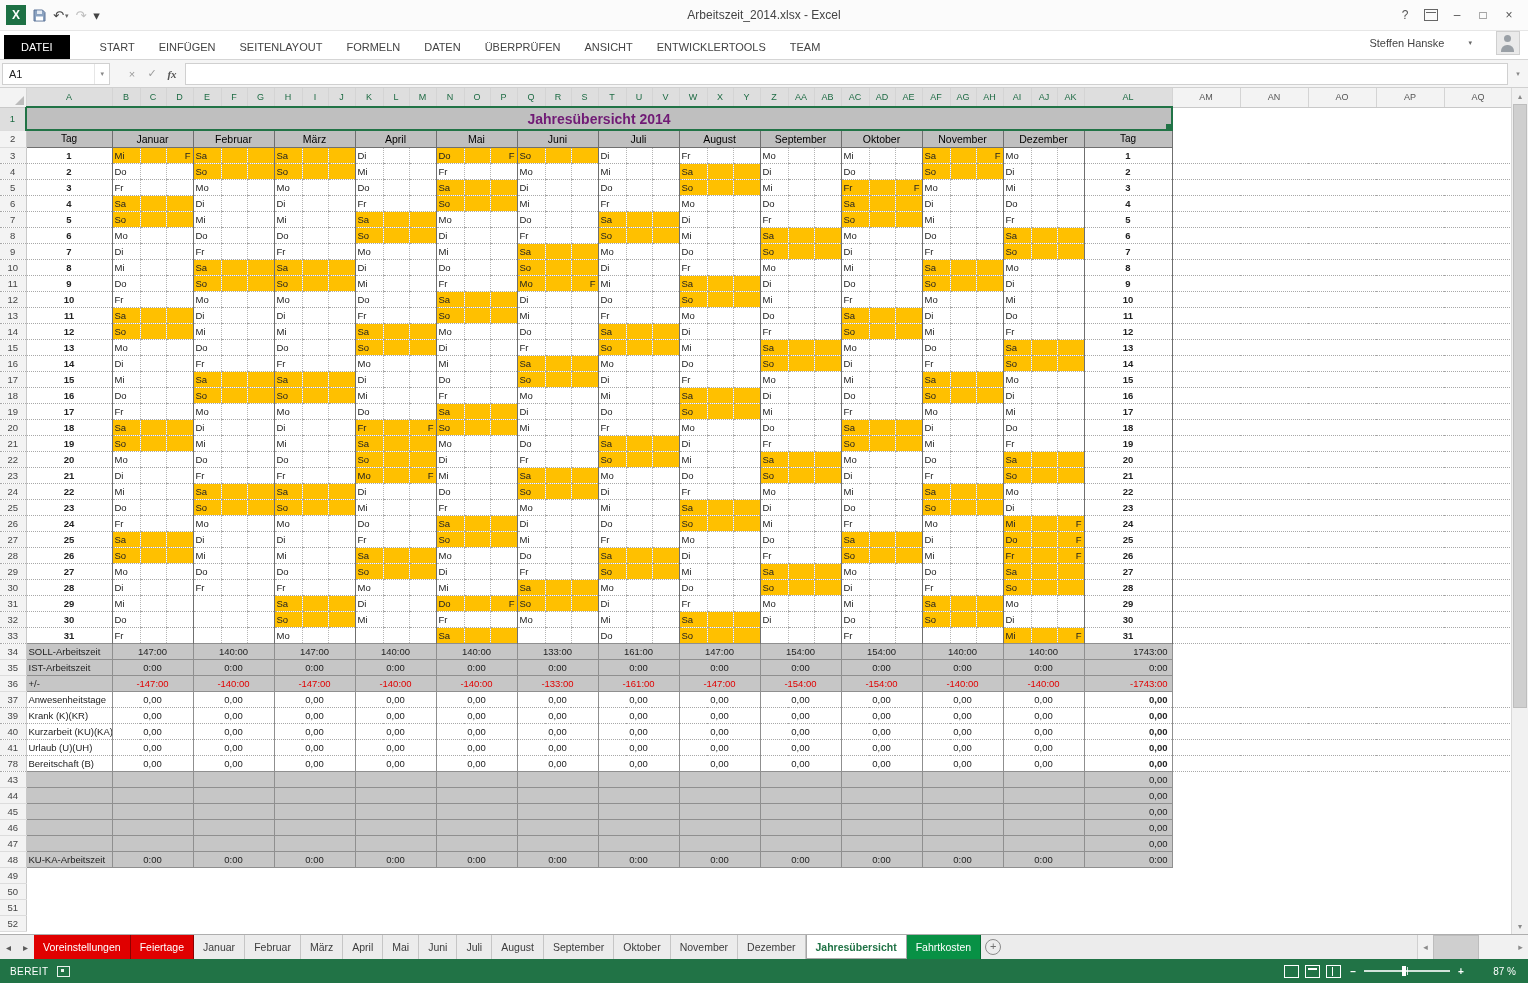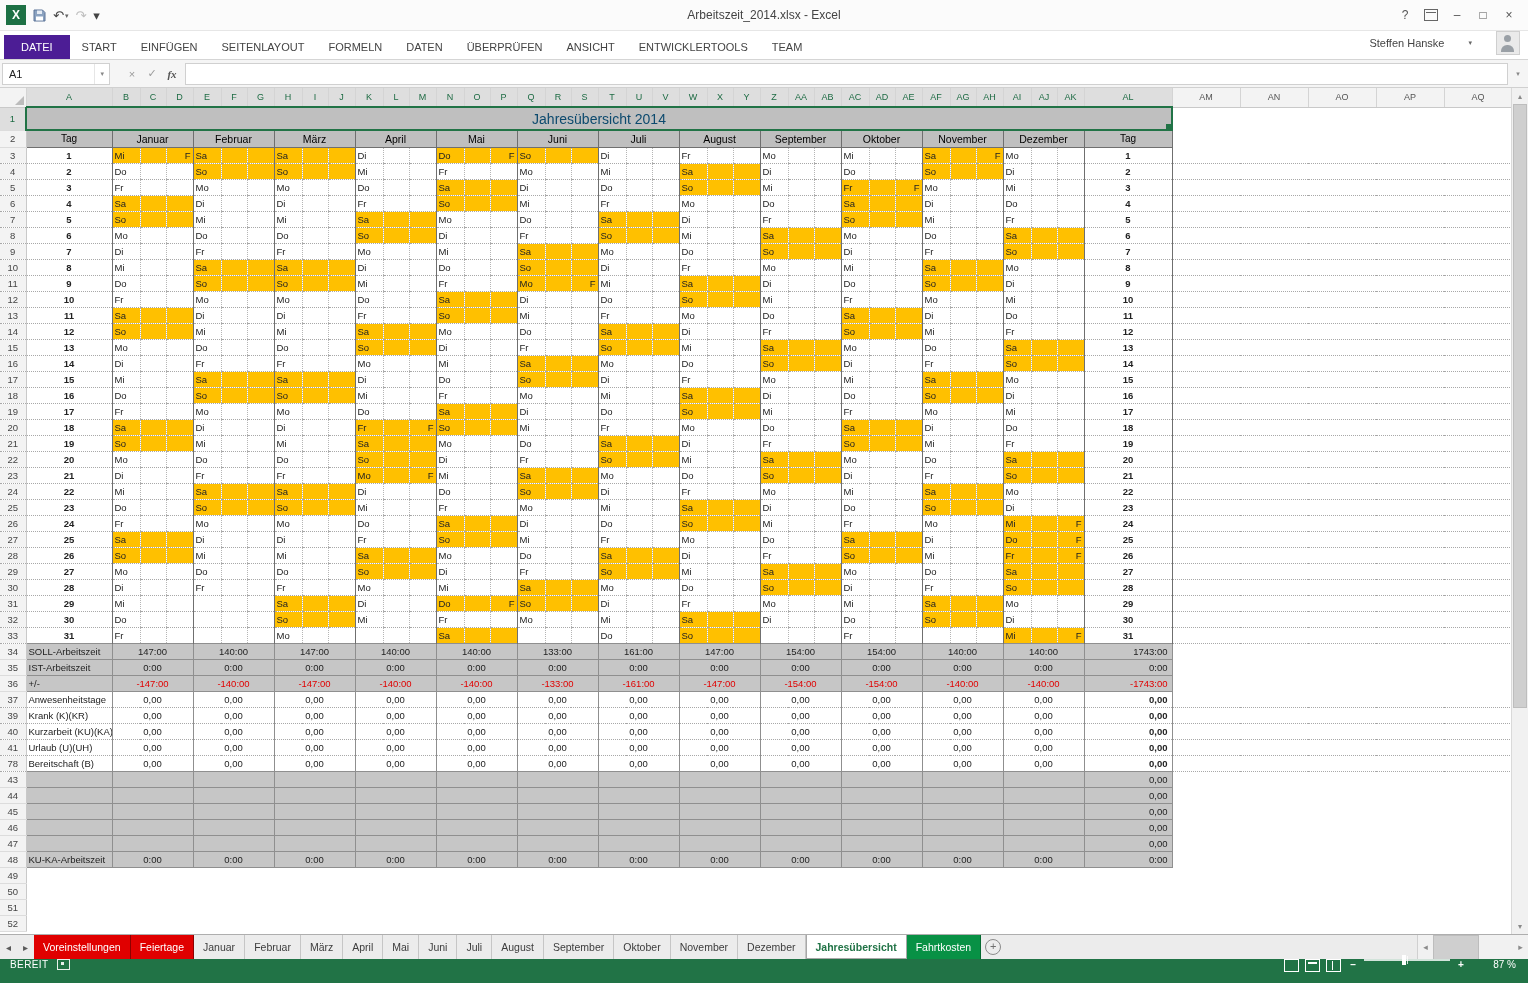"DATEI" .file-tab { background: #4c1d95 -> #000000; margin-right: 0 -> 18px }
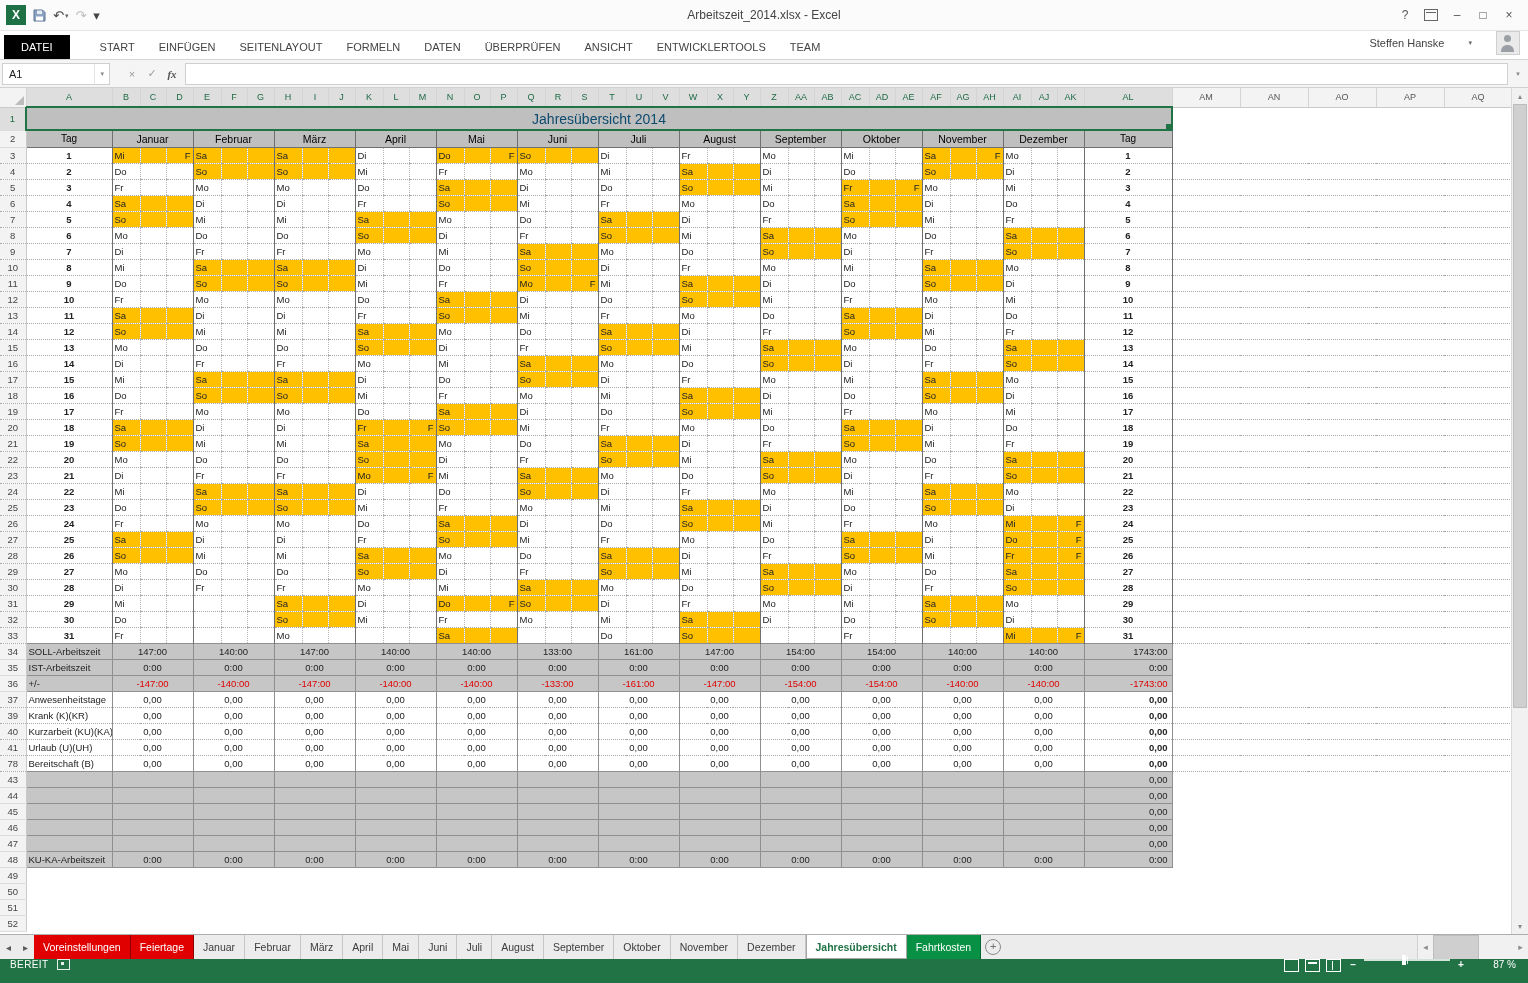"Jahresübersicht 2014" .title-cell { color: #0c4a6e -> #701a75; font-weight: normal -> bold }
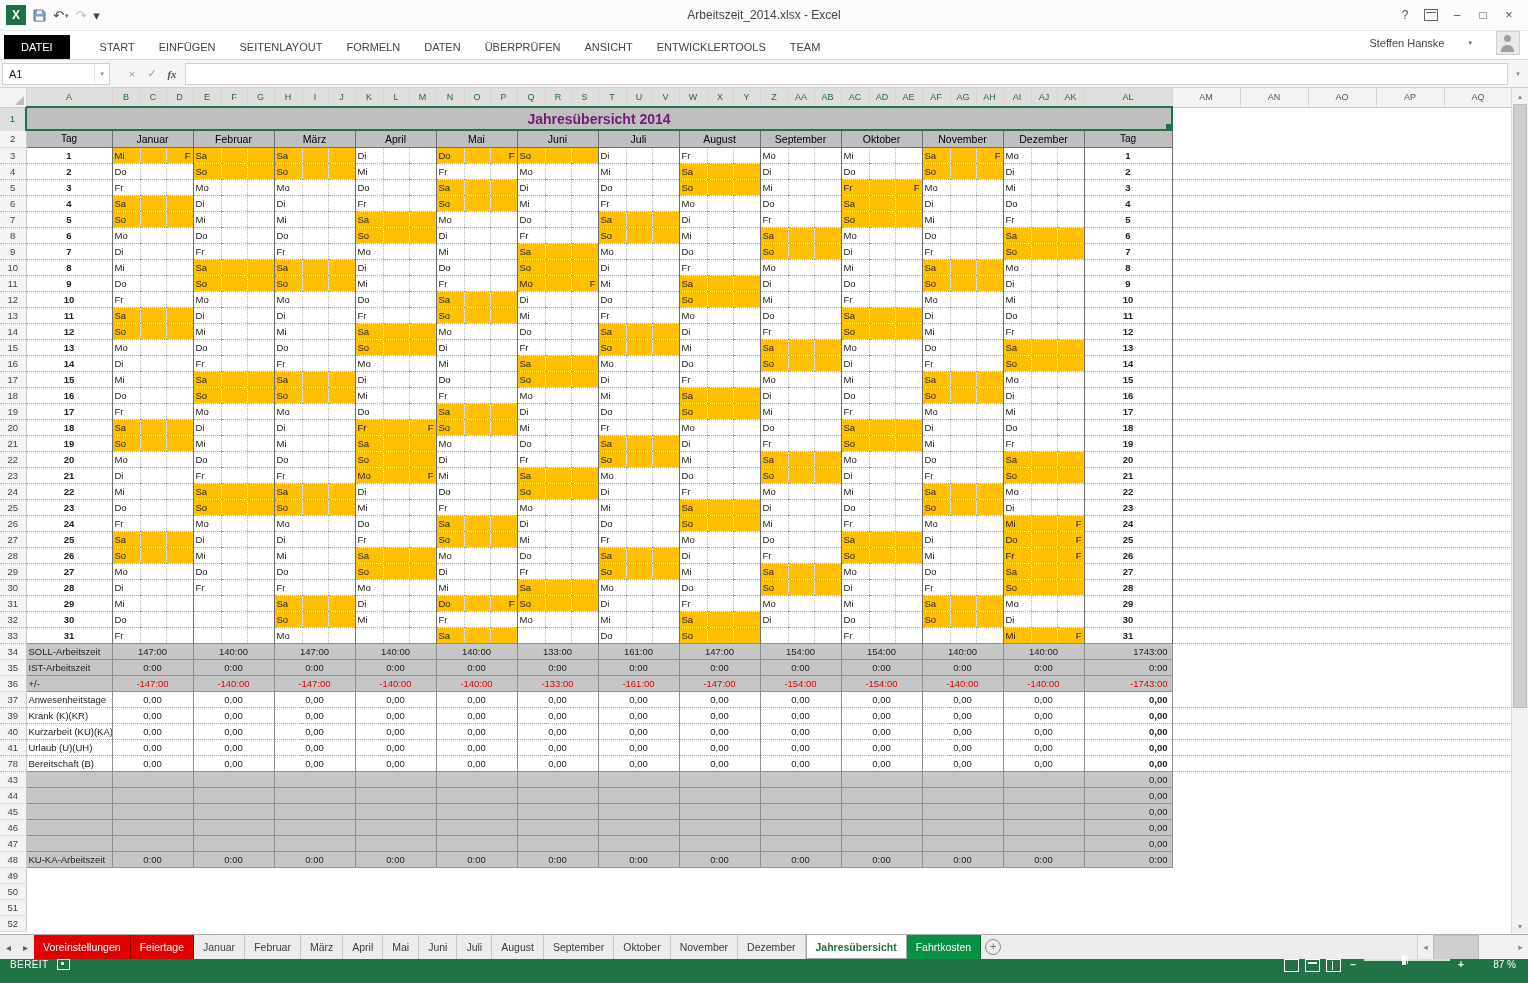"BEREIT" .statusbar { align-items: flex-start -> center }
